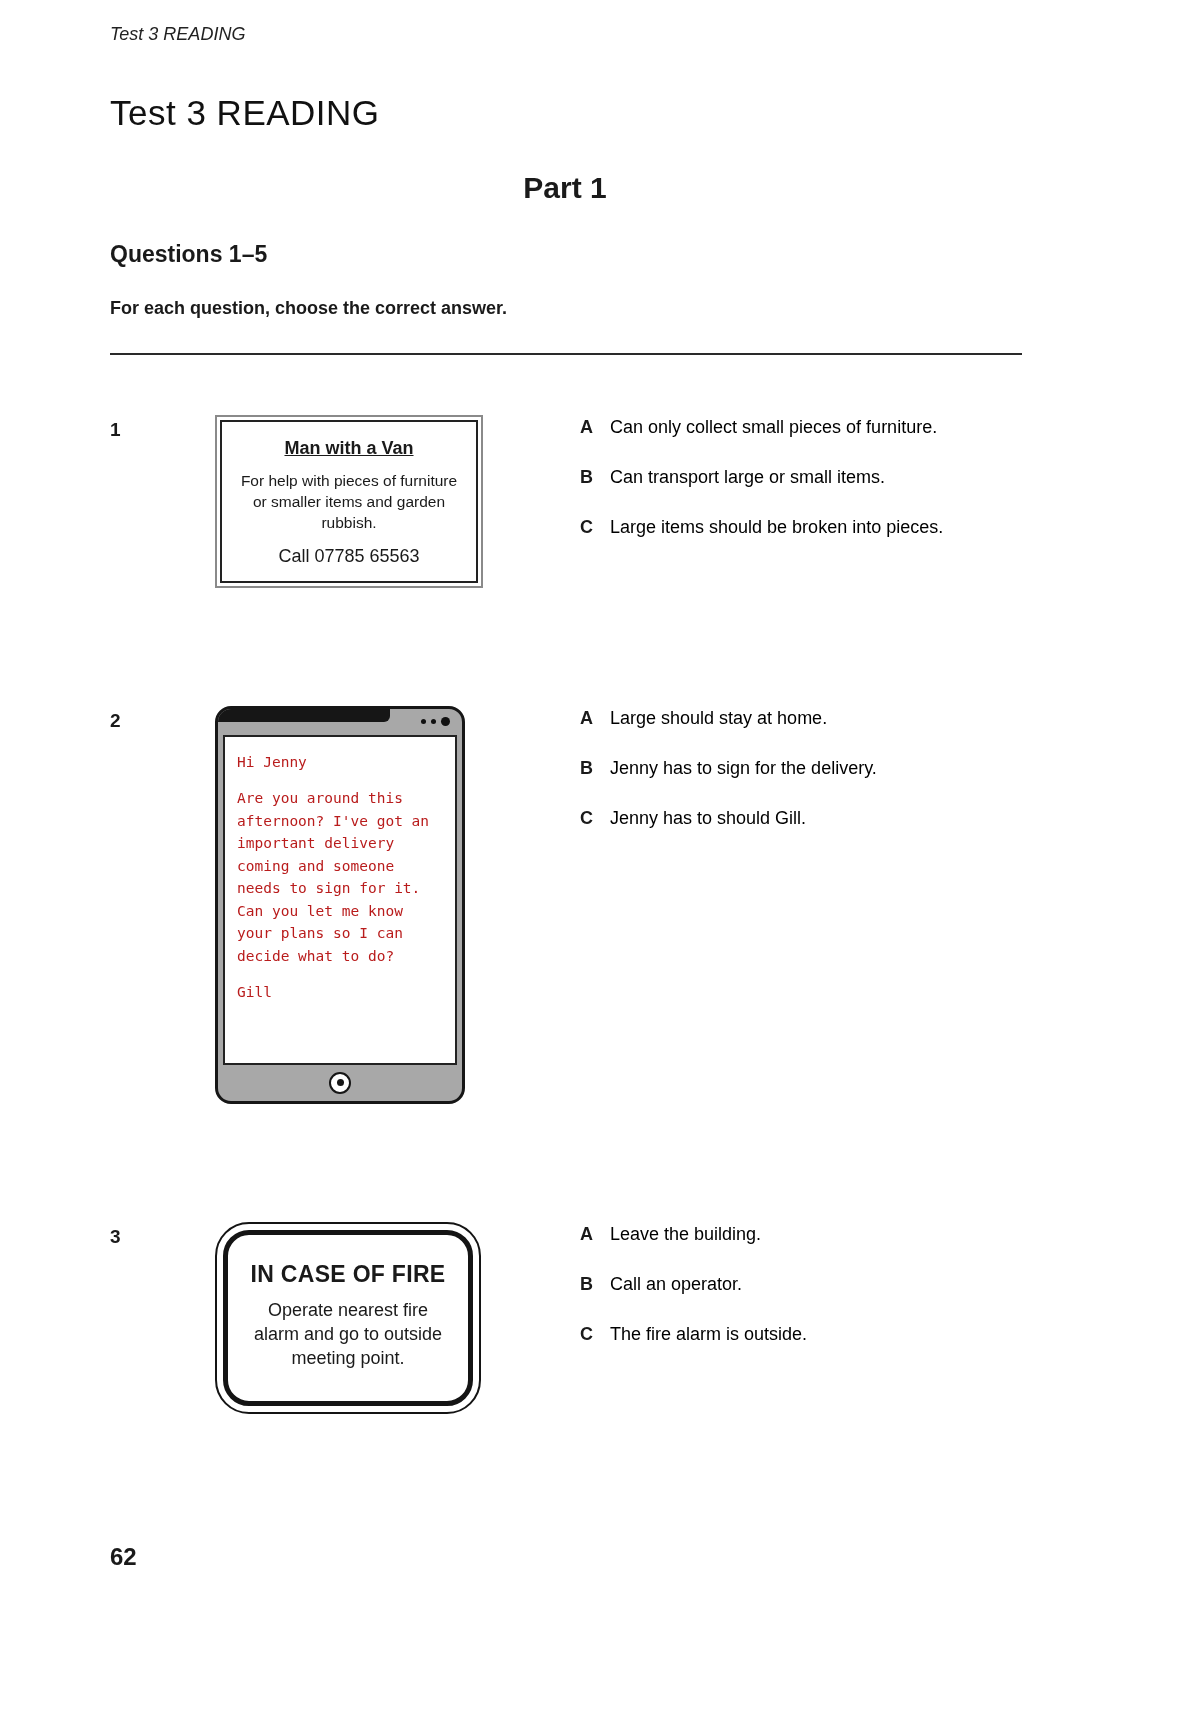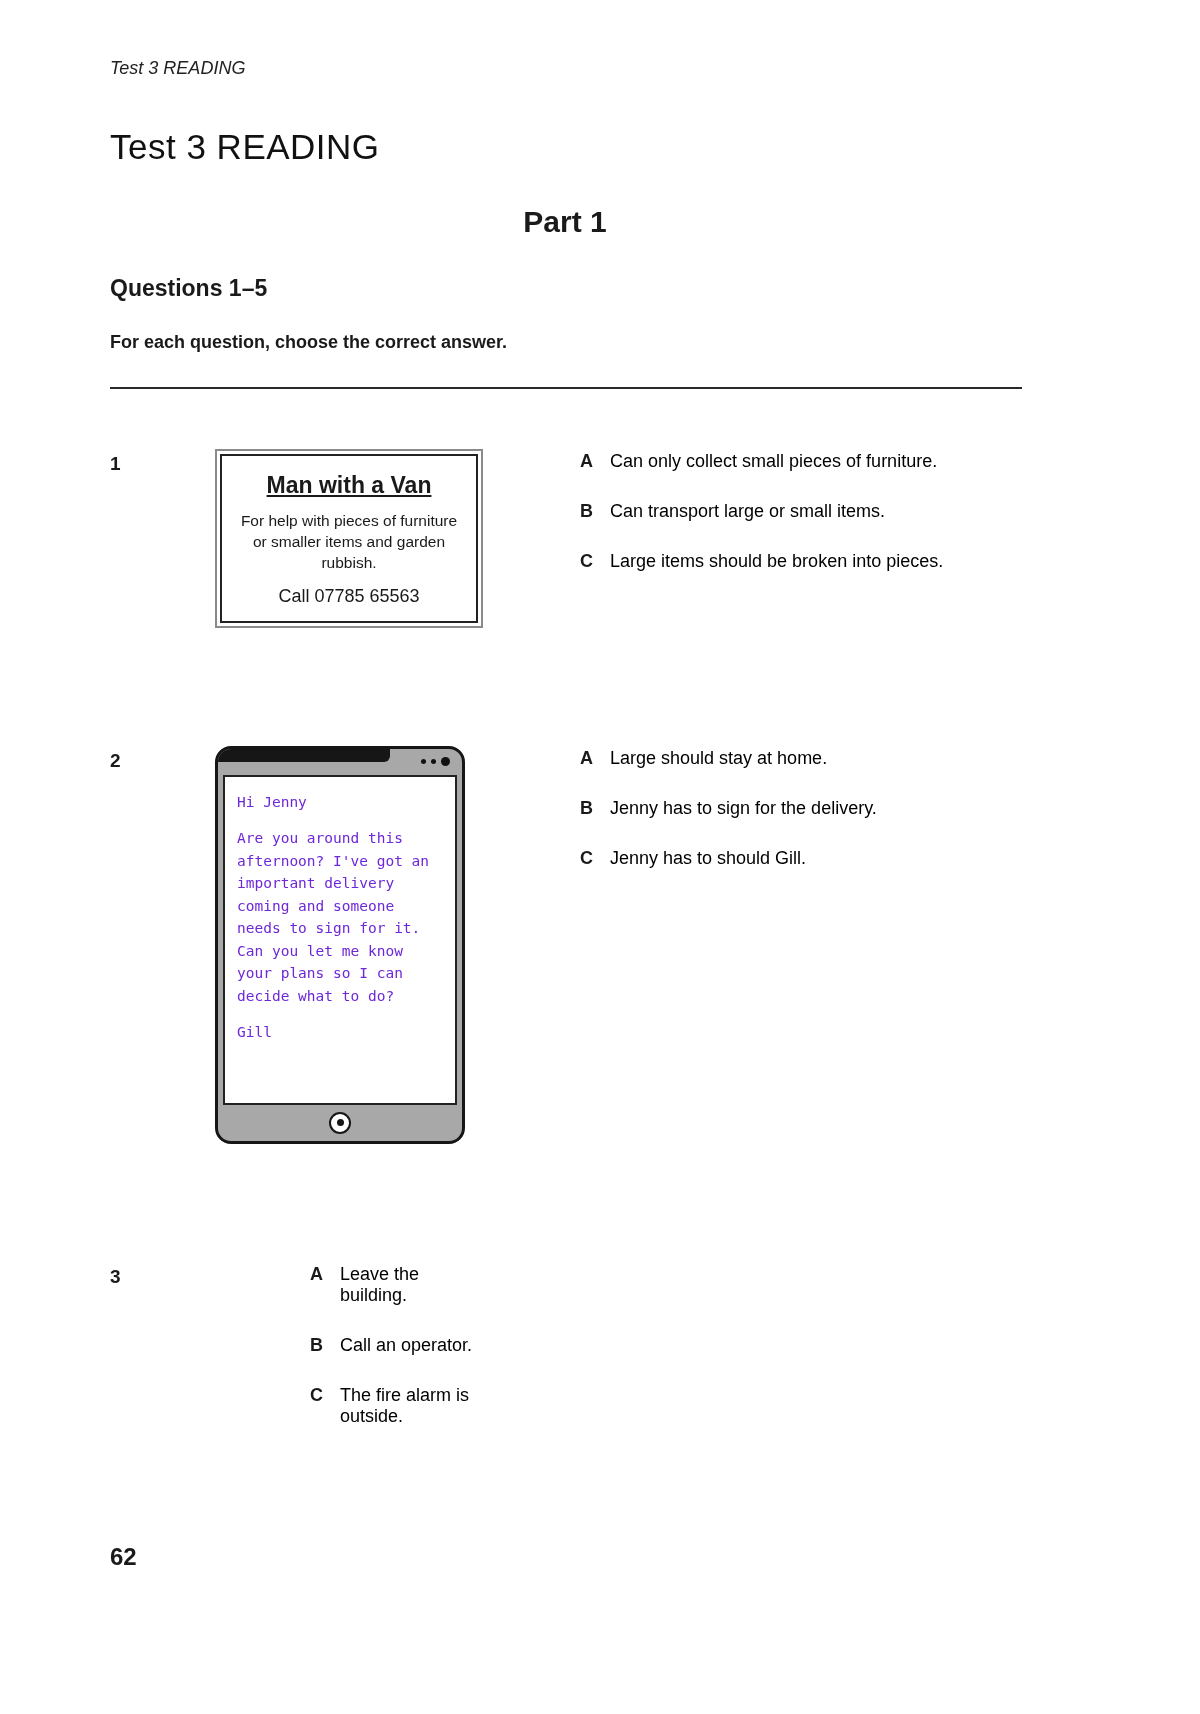"Test 3 READING" .page { padding: 58px 90px 0 110px -> 24px 90px 0 110px }
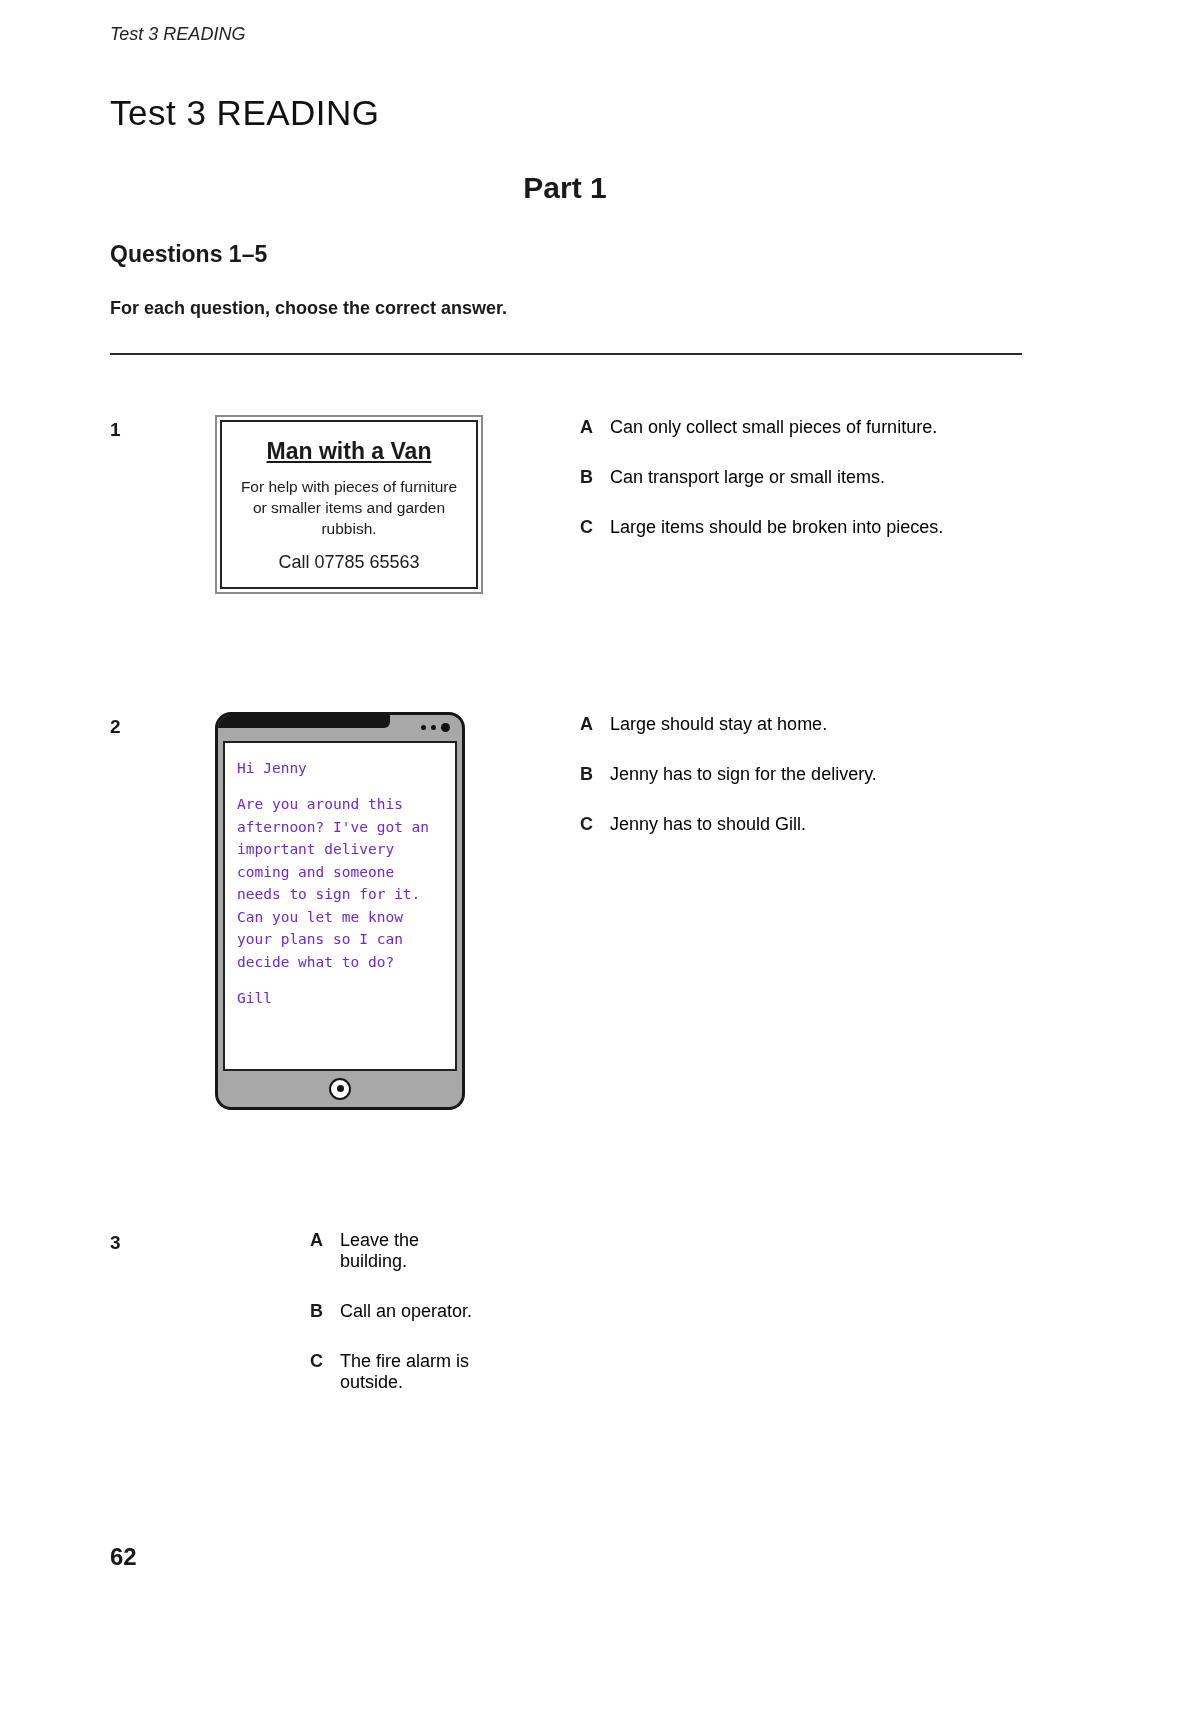"Man with a Van" .van-title { font-size: 23px -> 18px }
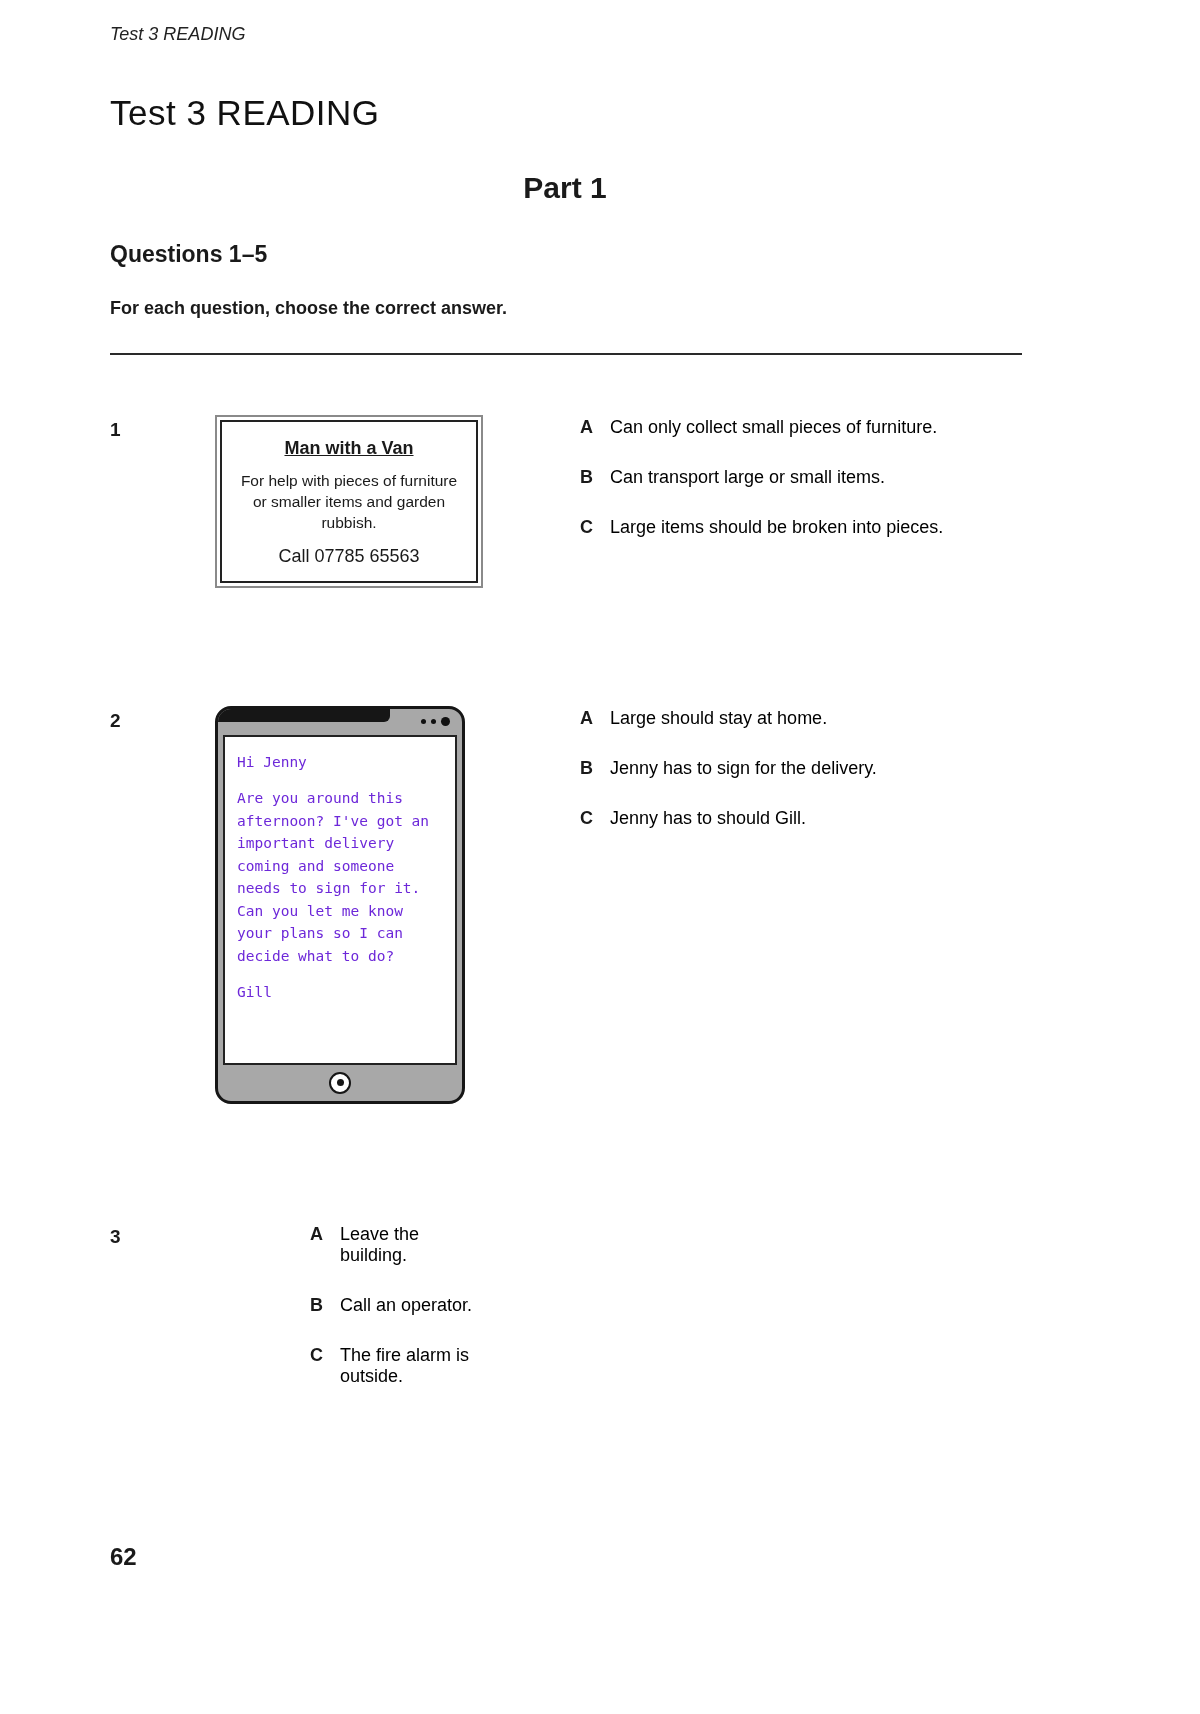"Hi Jenny" .phone-screen { color: #6d28d9 -> #b91c1c }
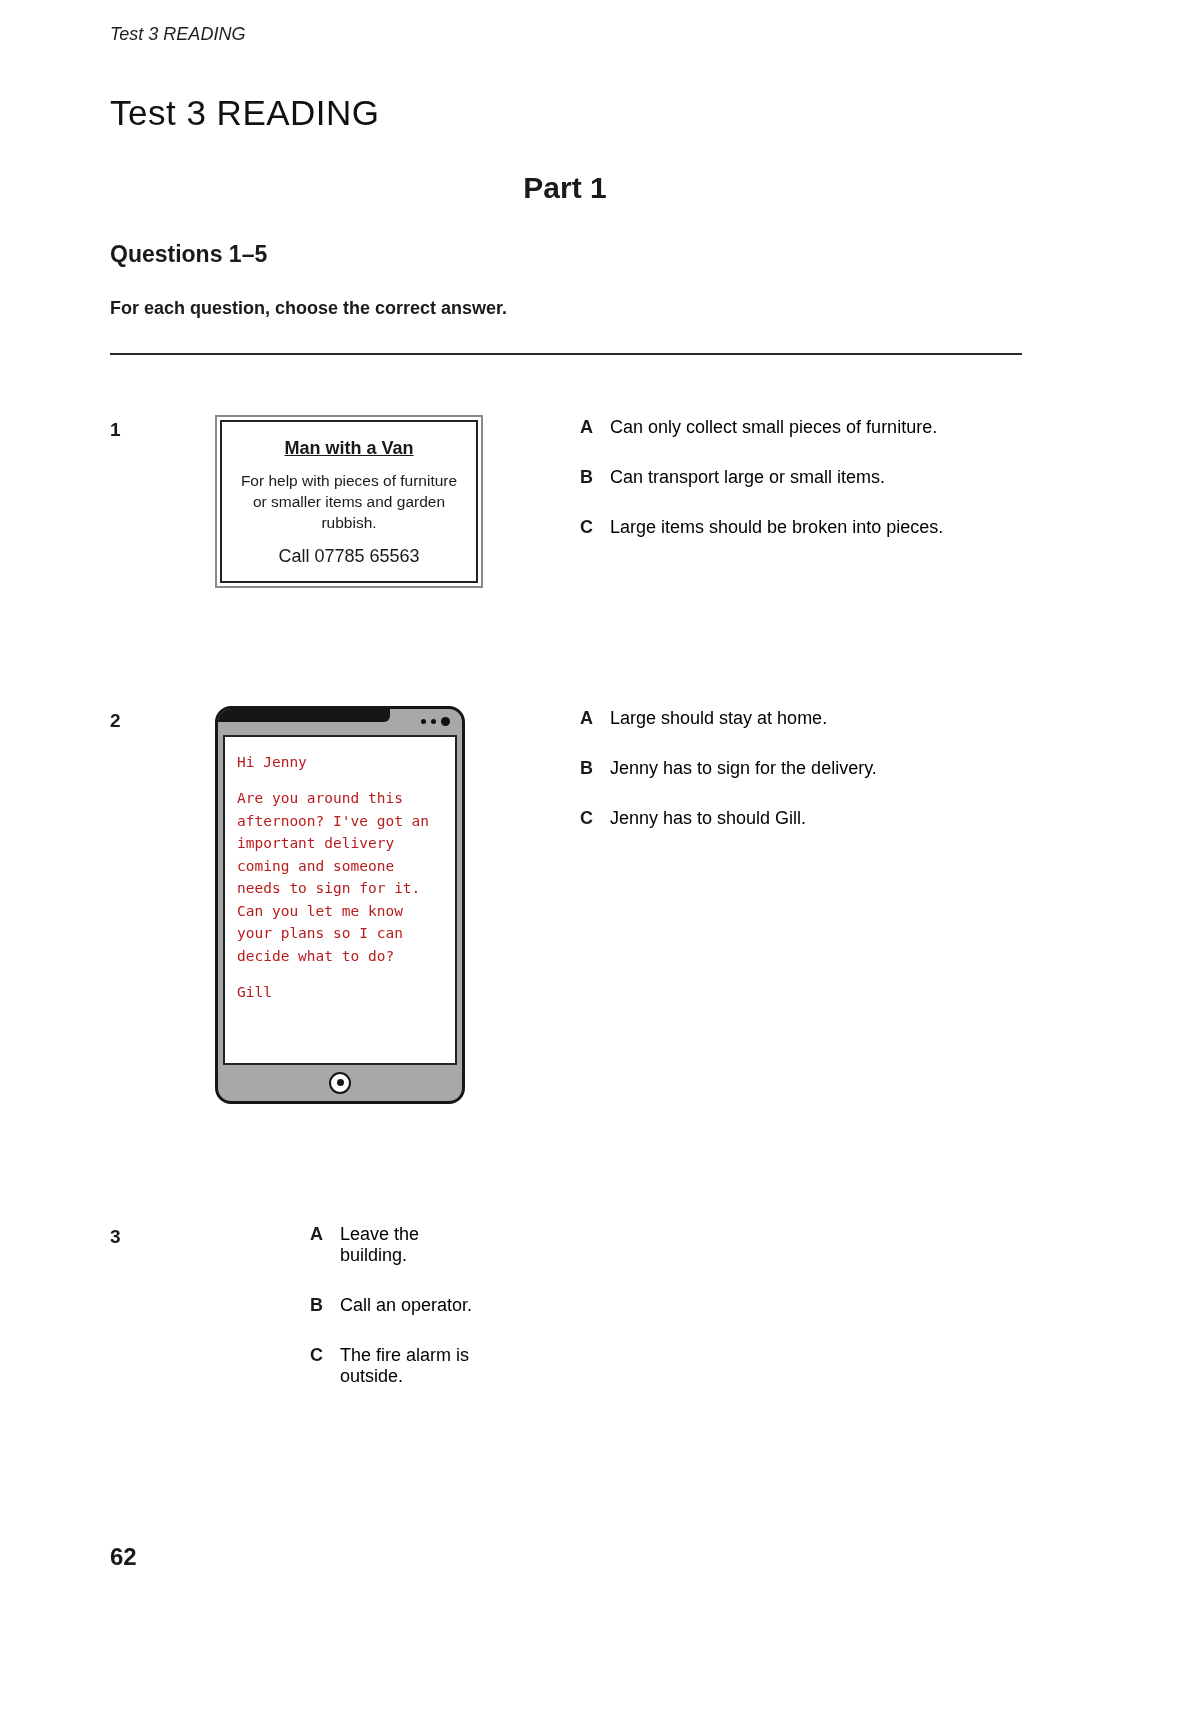"IN CASE OF FIRE" div.sign-fire { html: none -> <div> <div> <div>IN CASE OF FIRE</div> <div>Operate nearest fire alarm and go to outside meeting point.</div> </div> </div> }
